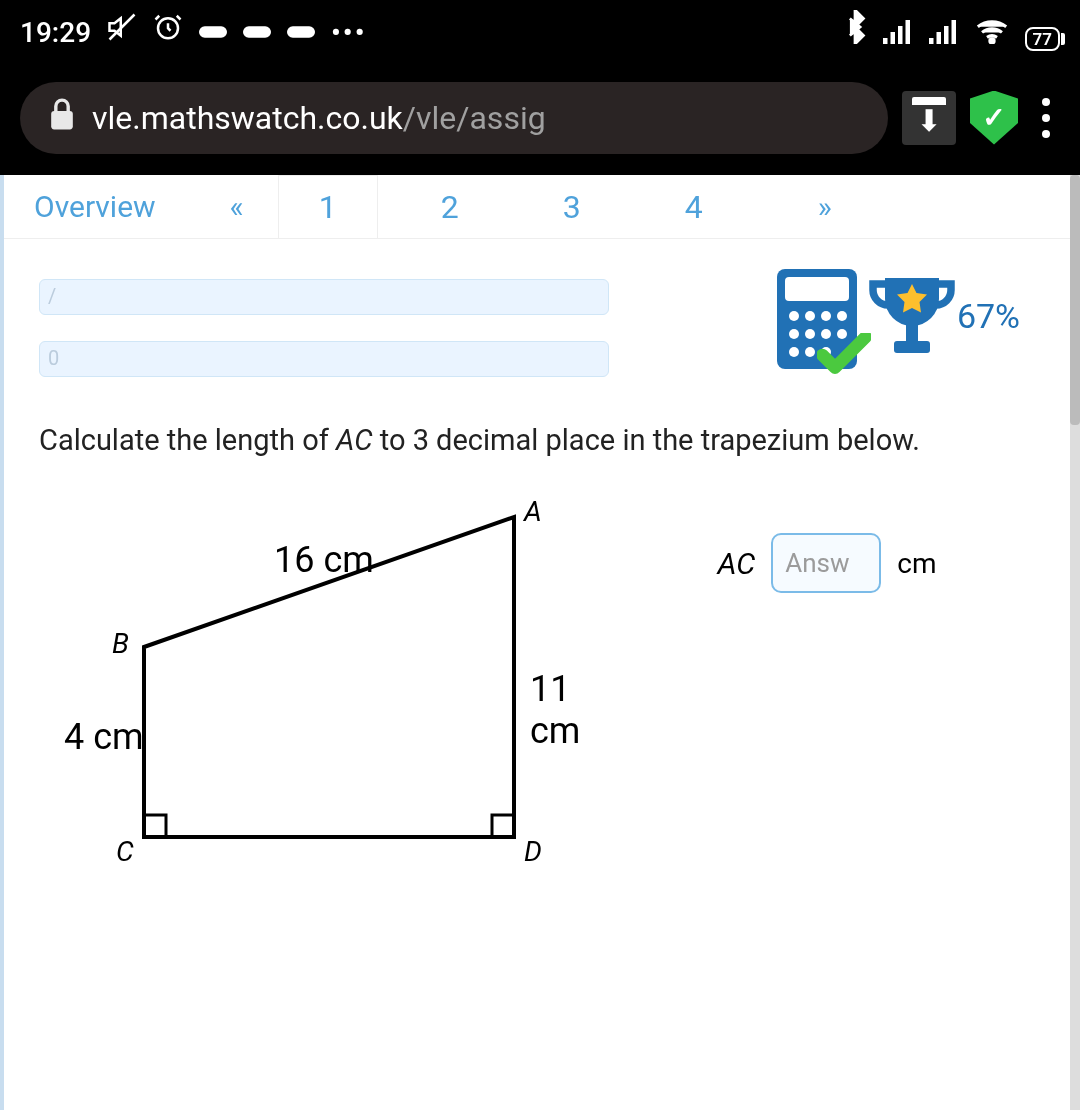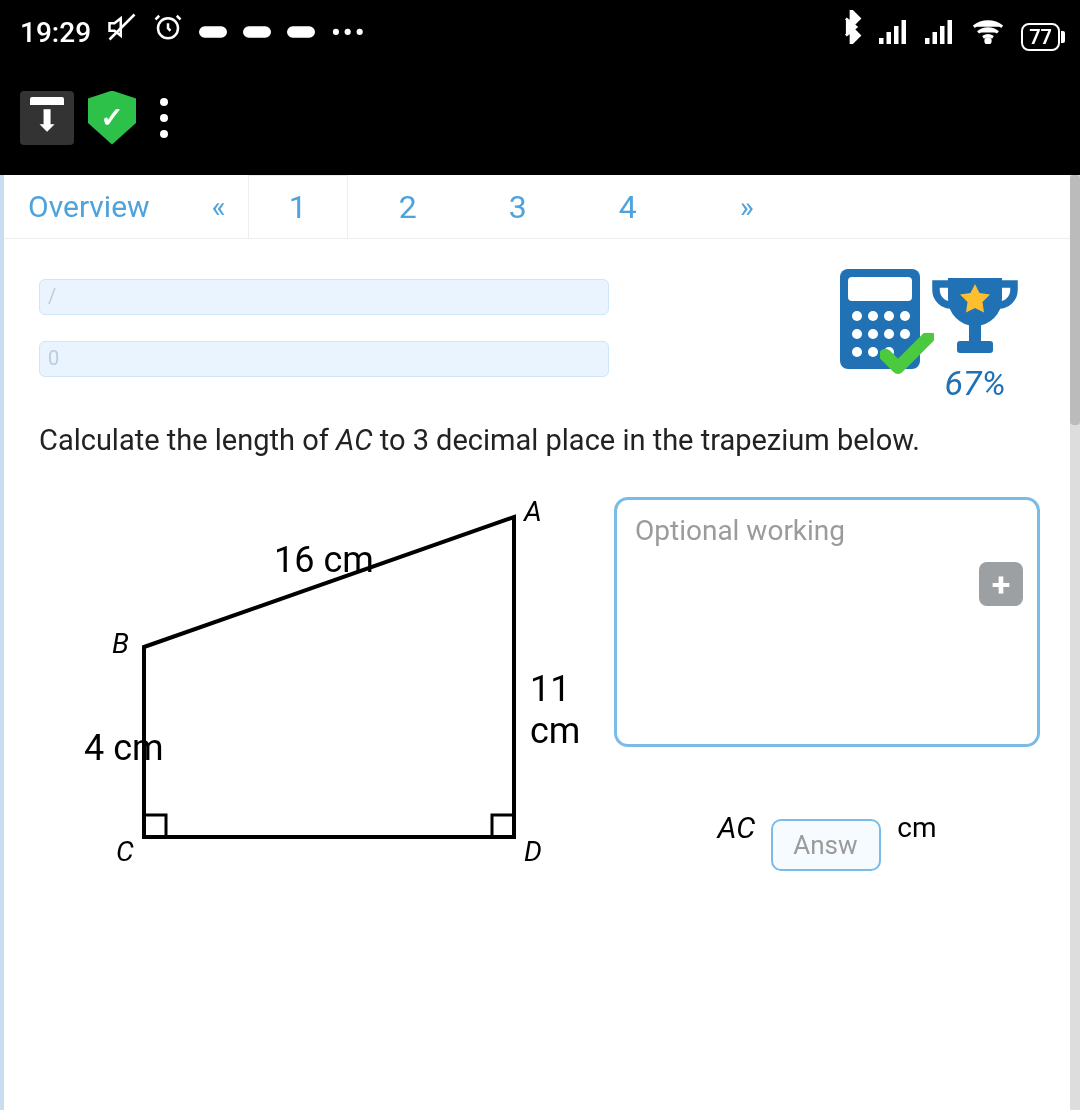"77" .battery-box { font-size: 20px -> 17px }
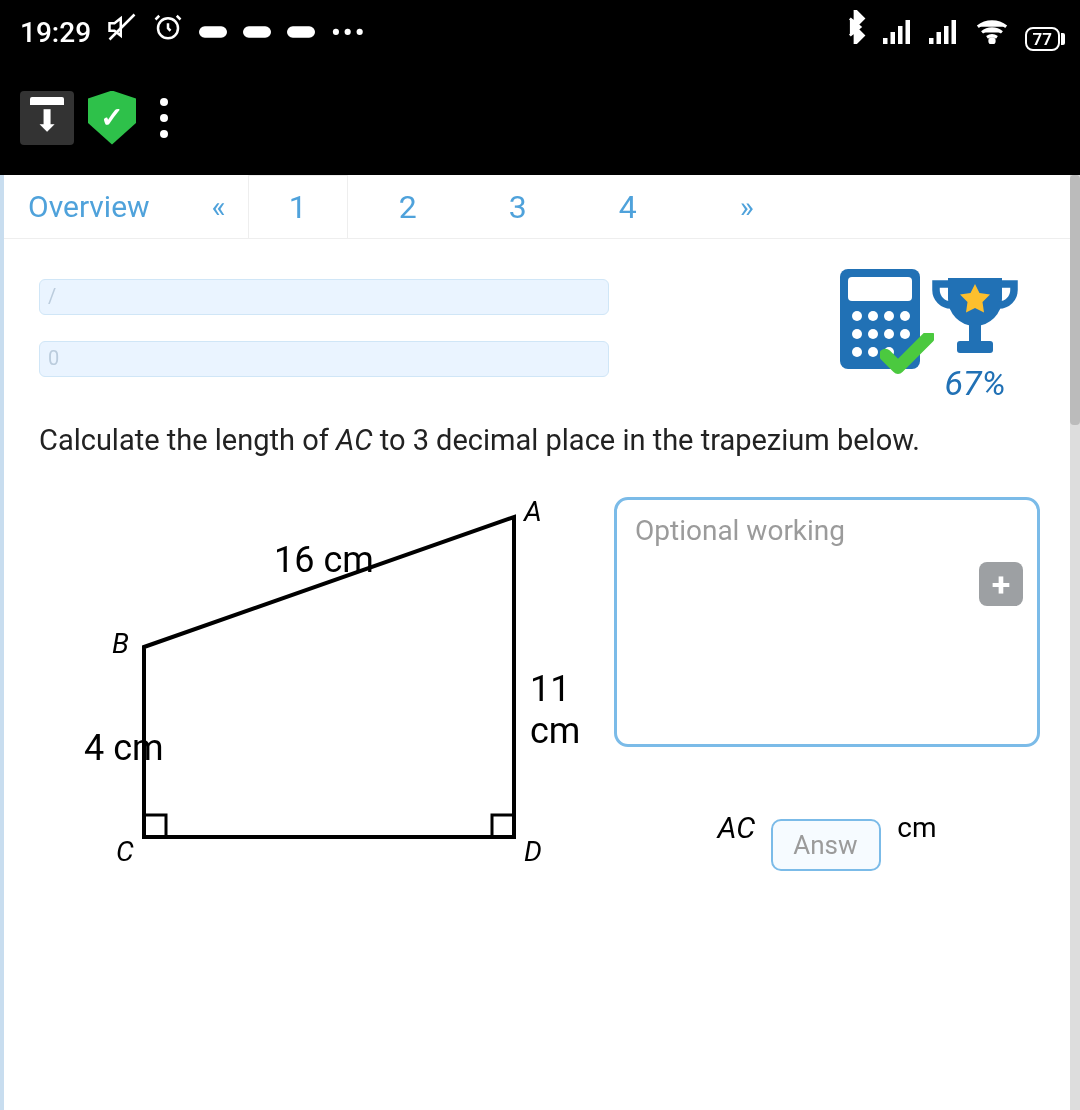"vle.mathswatch.co.uk/vle/assig" div.url-pill { html: none -> <div> <span> <svg> <rect></rect> <path></path> </svg> </span> <span> <span>vle.mathswatch.co.uk</span><span>/vle/assig</span> </span> </div> }
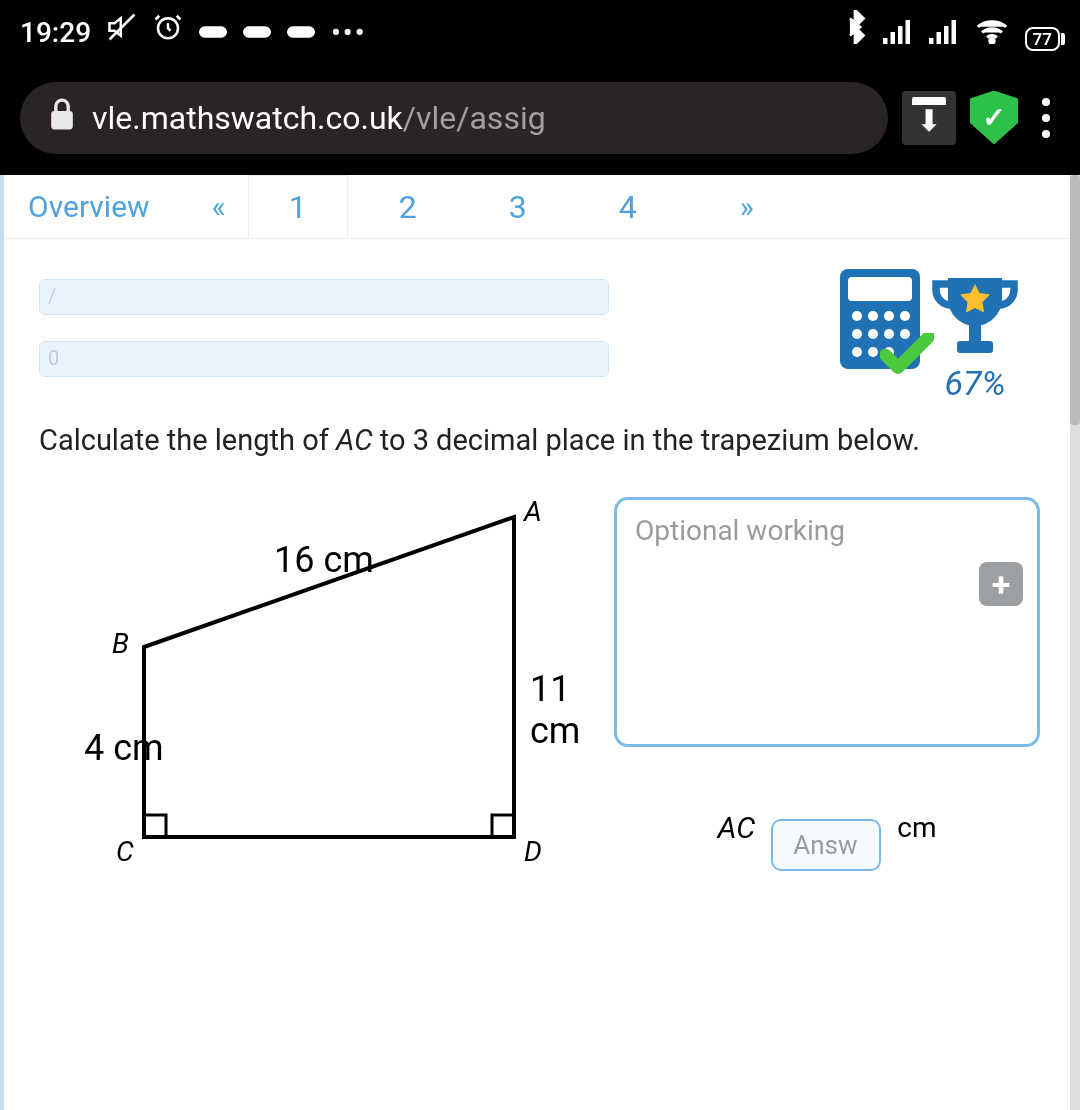"Overview" .nav-row { gap: 10px -> 22px; padding: 0 24px -> 0 30px }
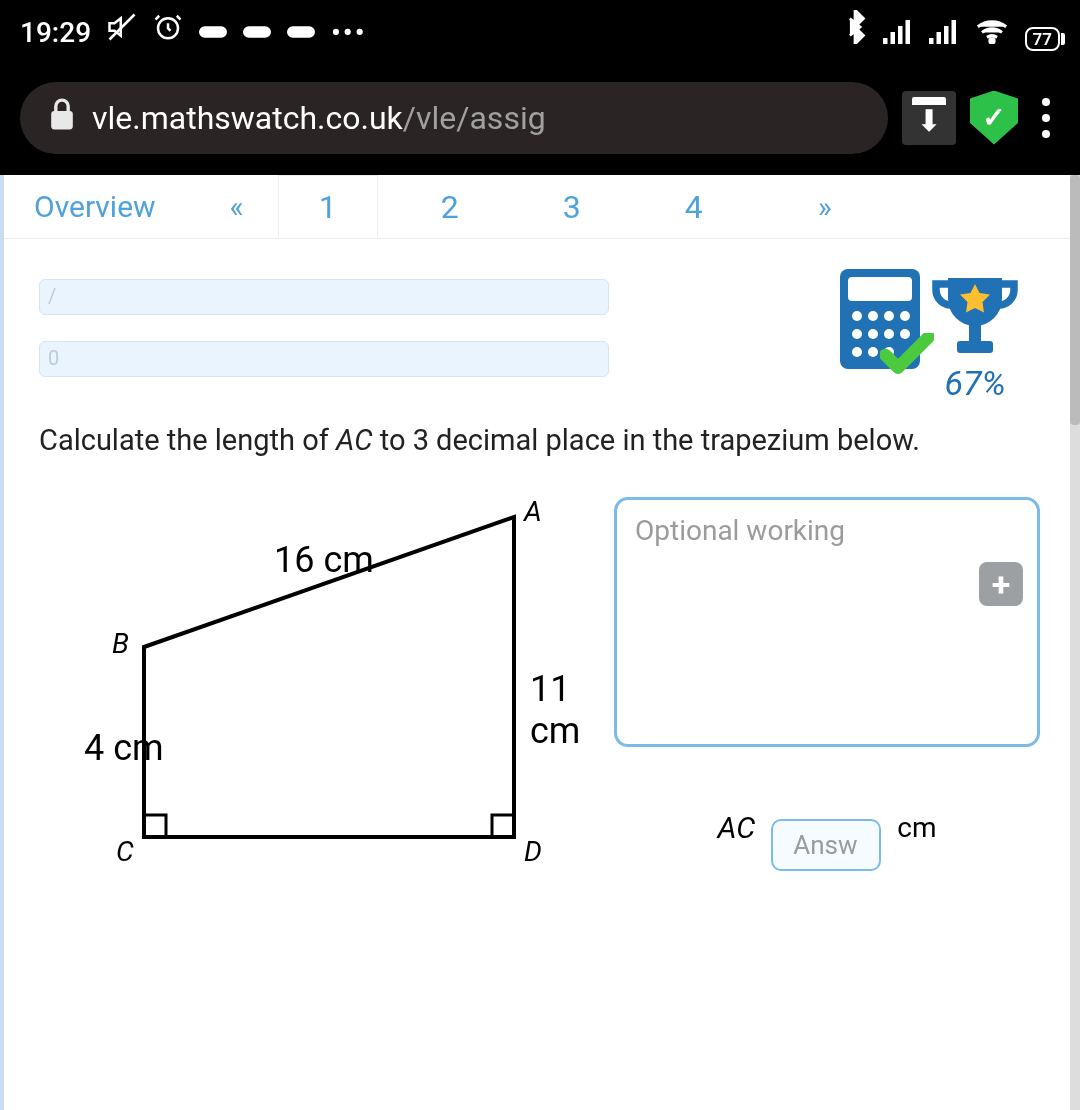"67%" .trophy-wrap { flex-direction: column -> none; font-style: italic -> none }
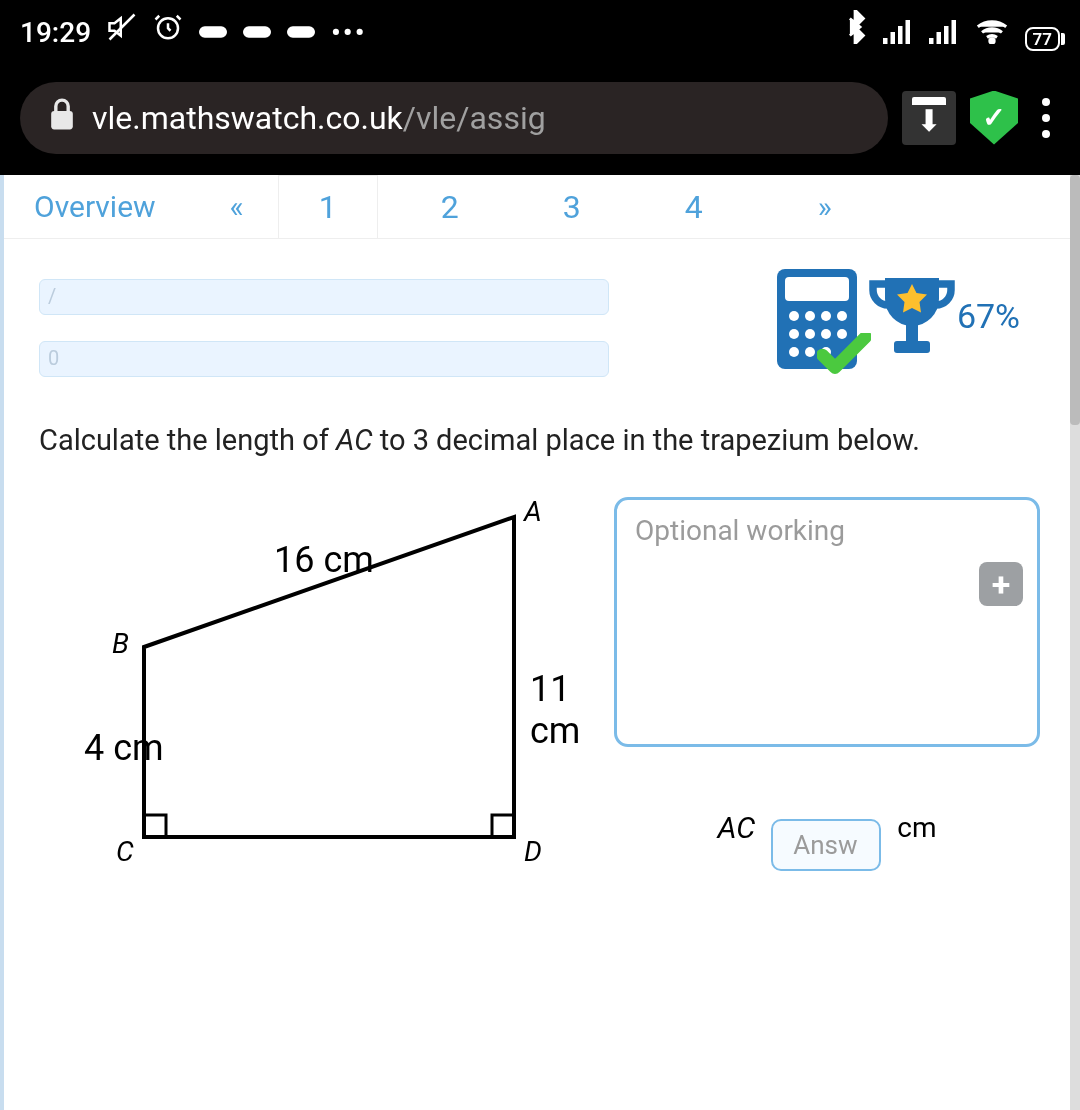"Optional working" div.working-box { html: <div> <div>Optional working</div> <div>+</div> </div> -> none }
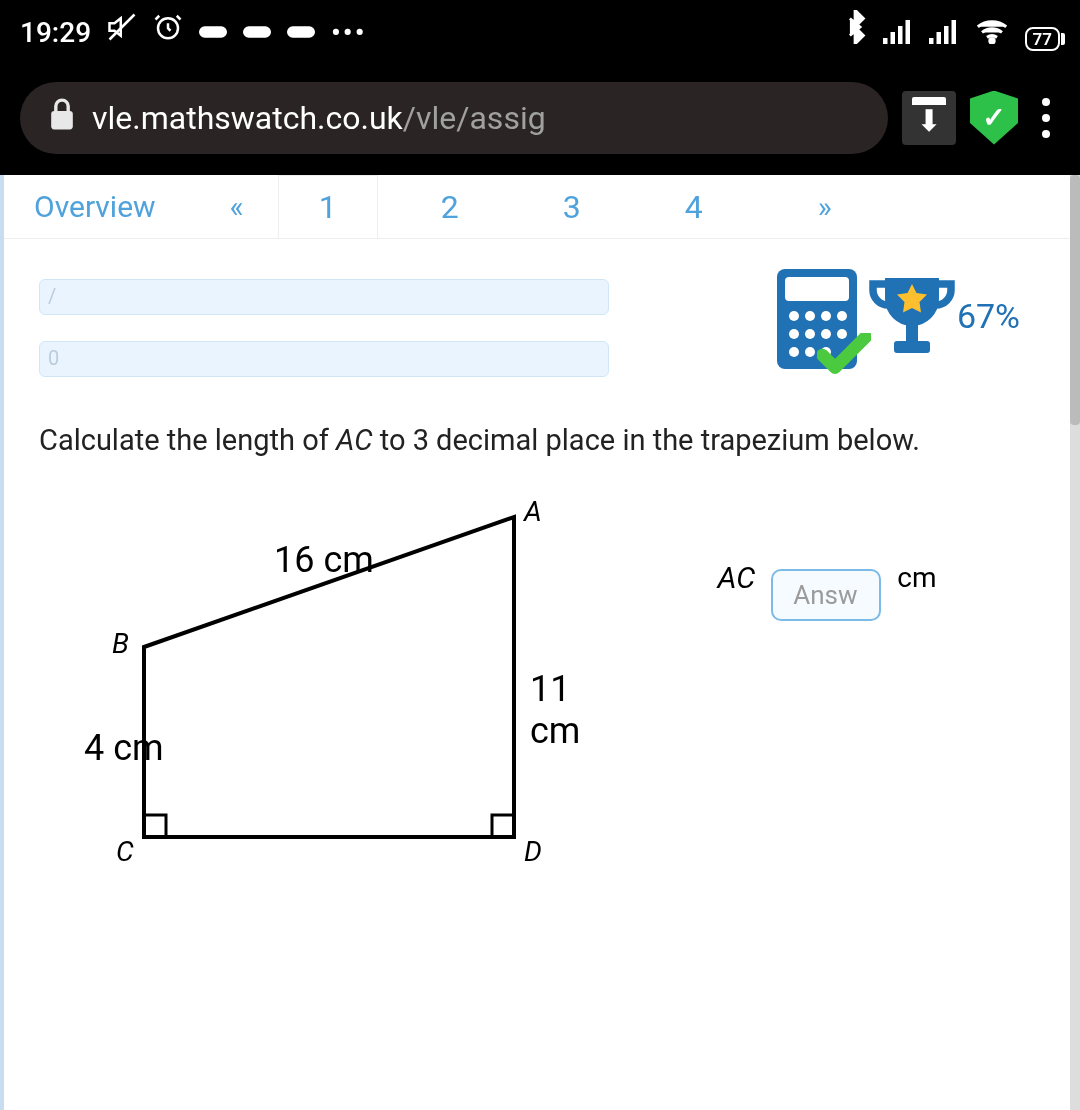"Answ" .answer-input { height: 52px -> 60px; margin-top: 36px -> none; padding: 0 20px -> 0 12px }
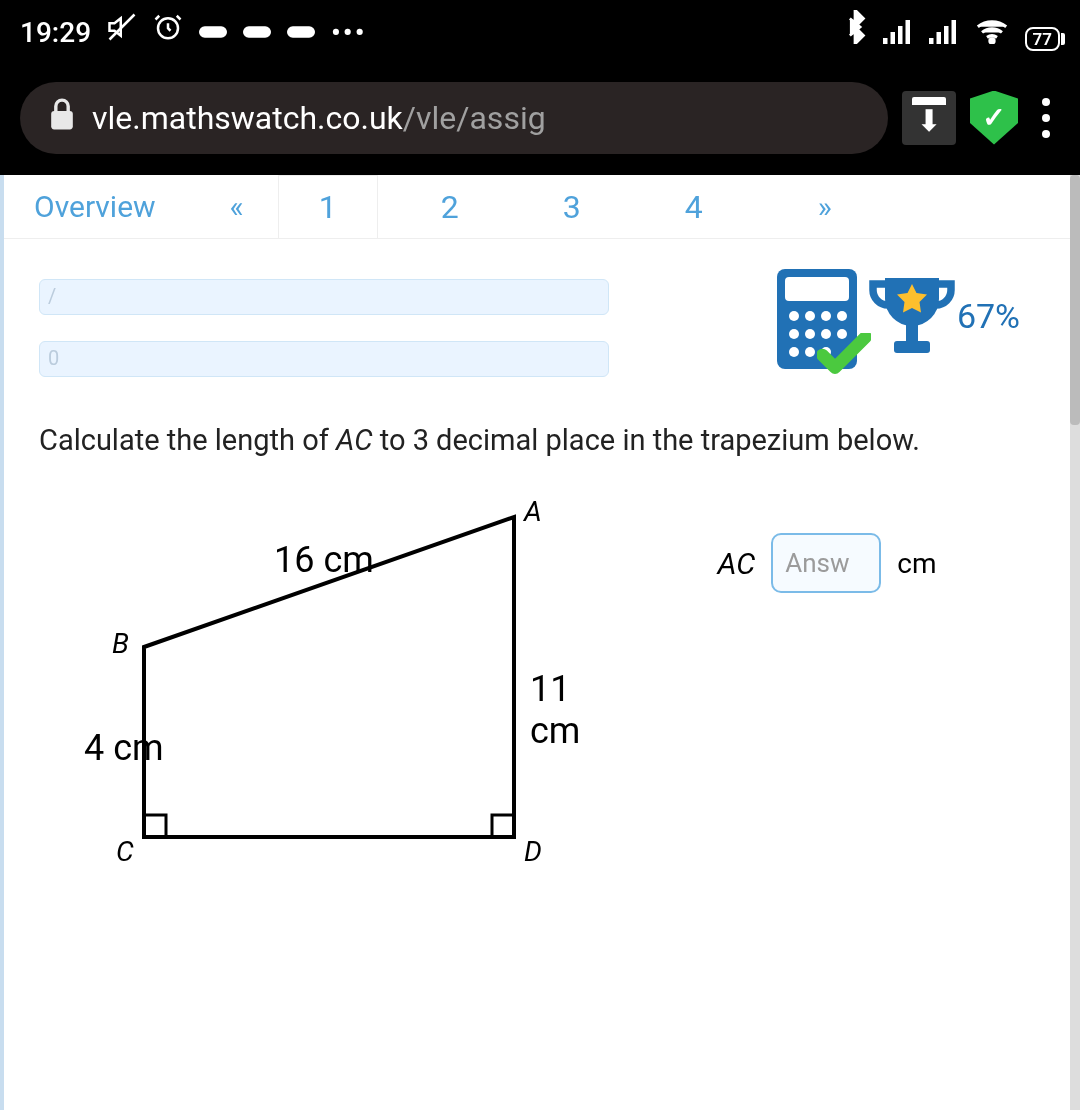"4 cm" div.dmeasure { margin-left: 20px -> none; top: 240px -> 229px }
